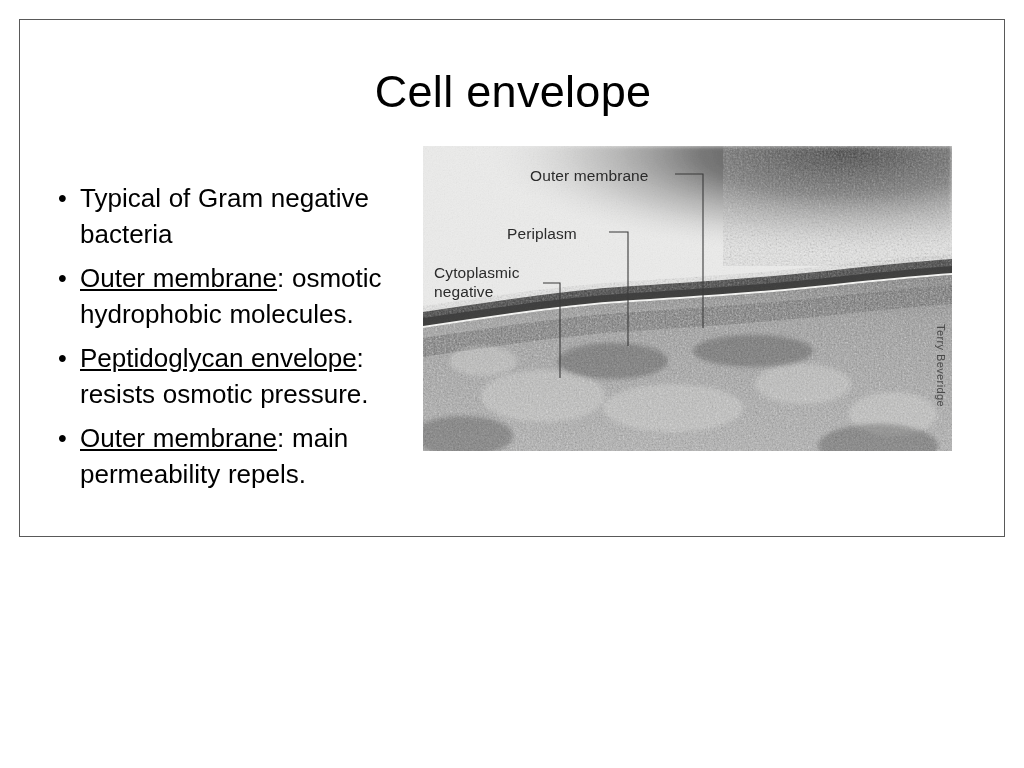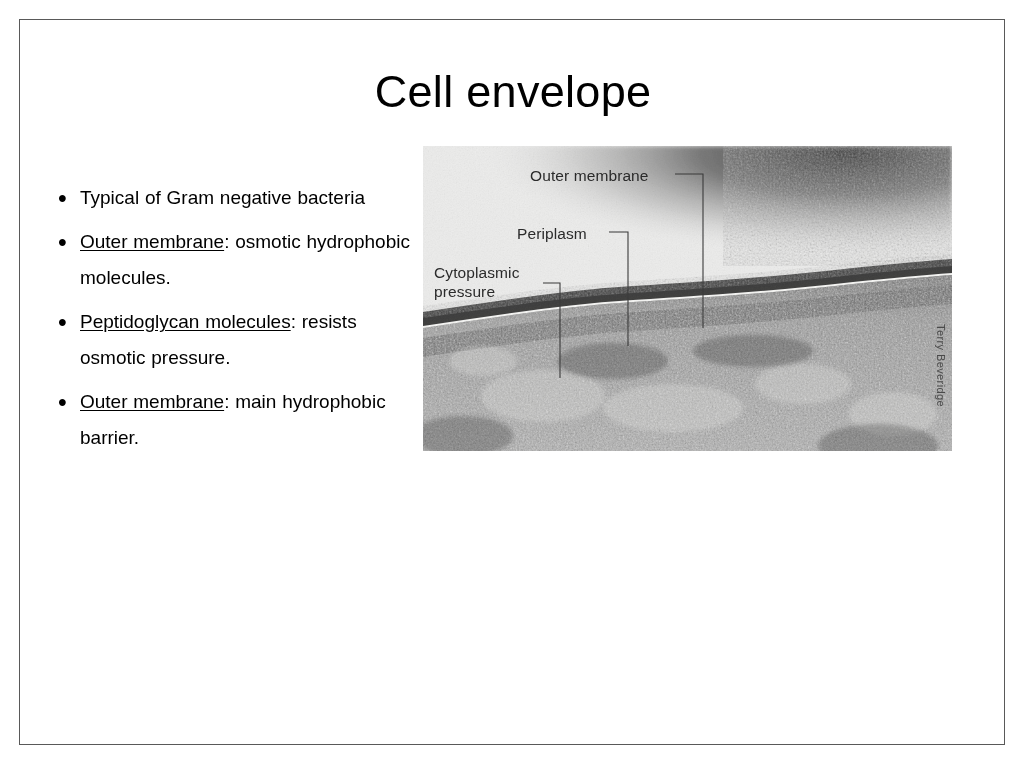"Cell envelope" #slide-frame { height: 726px -> 518px }
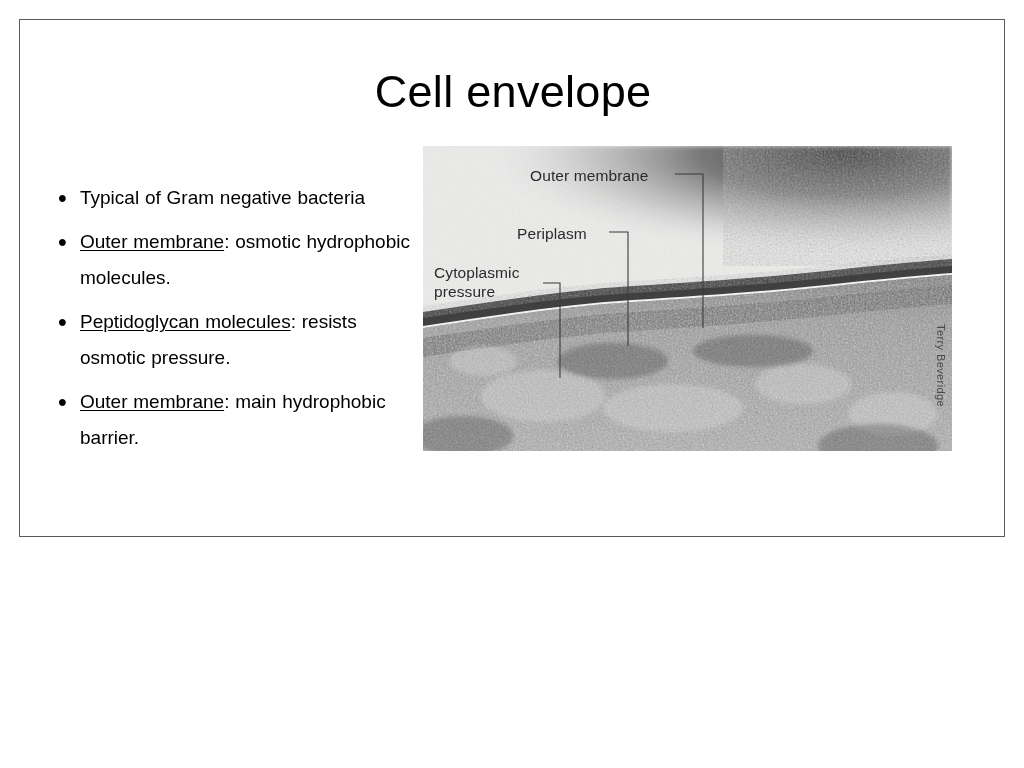"Typical of Gram negative bacteria" .bullet-text { font-size: 19px -> 26px }
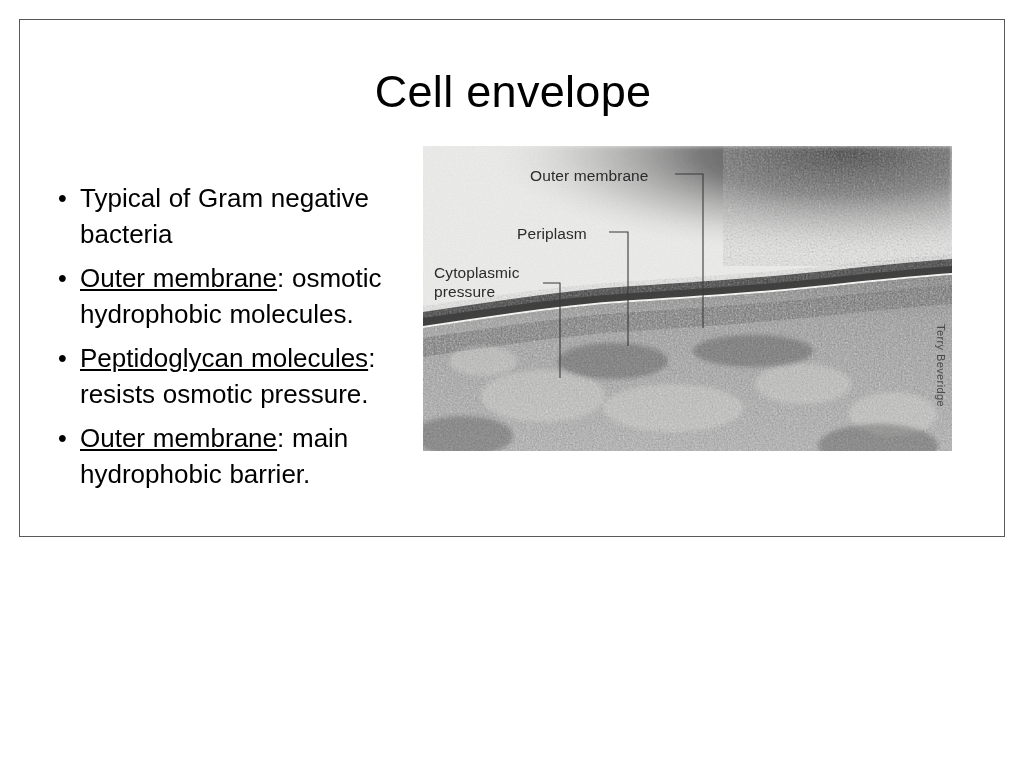"Periplasm" #label-periplasm { left: 94px -> 84px }
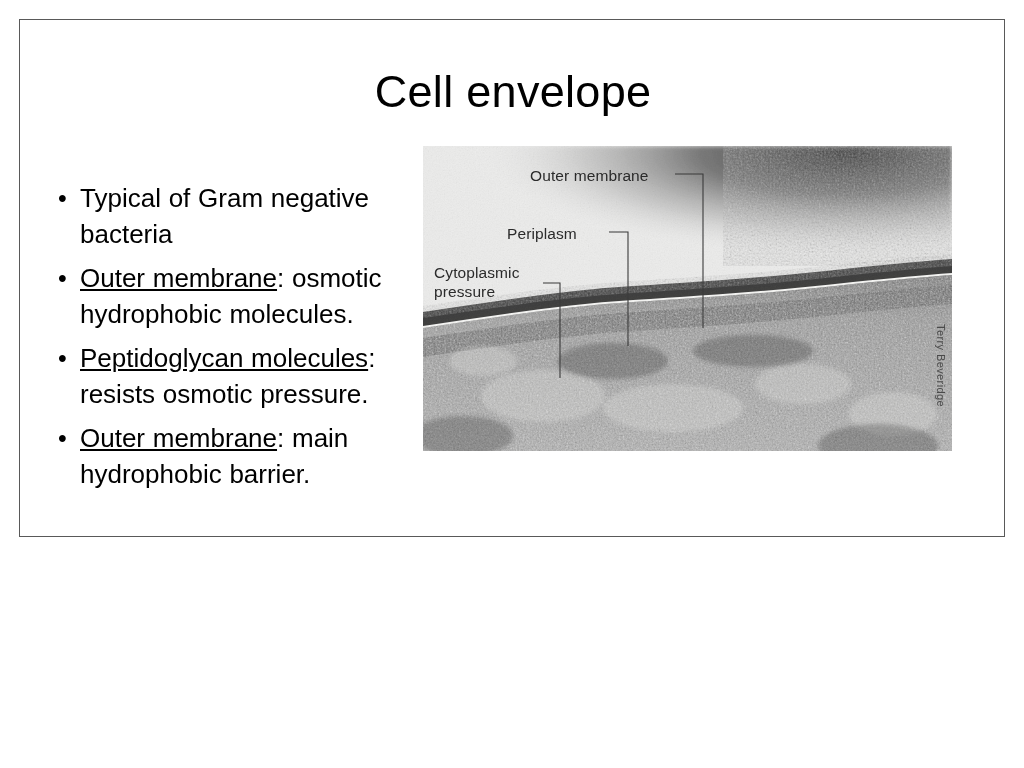"Cytoplasmic" div.mg-label { text: pressure -> negative }
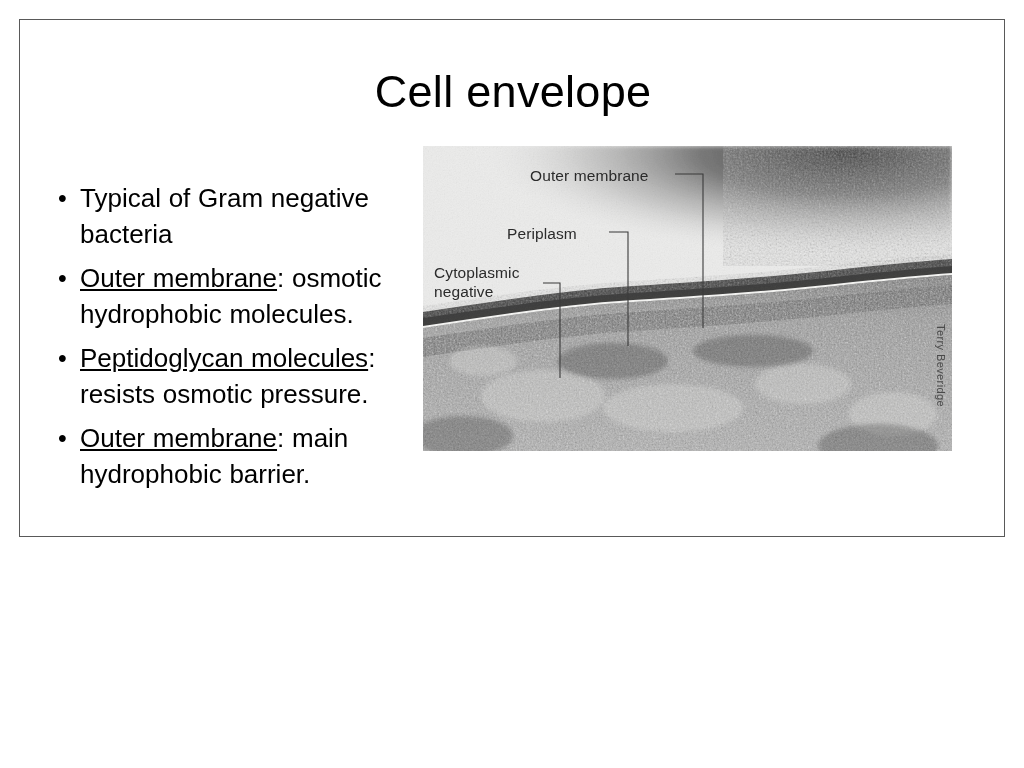"Peptidoglycan molecules" span.u { text: molecules -> envelope }
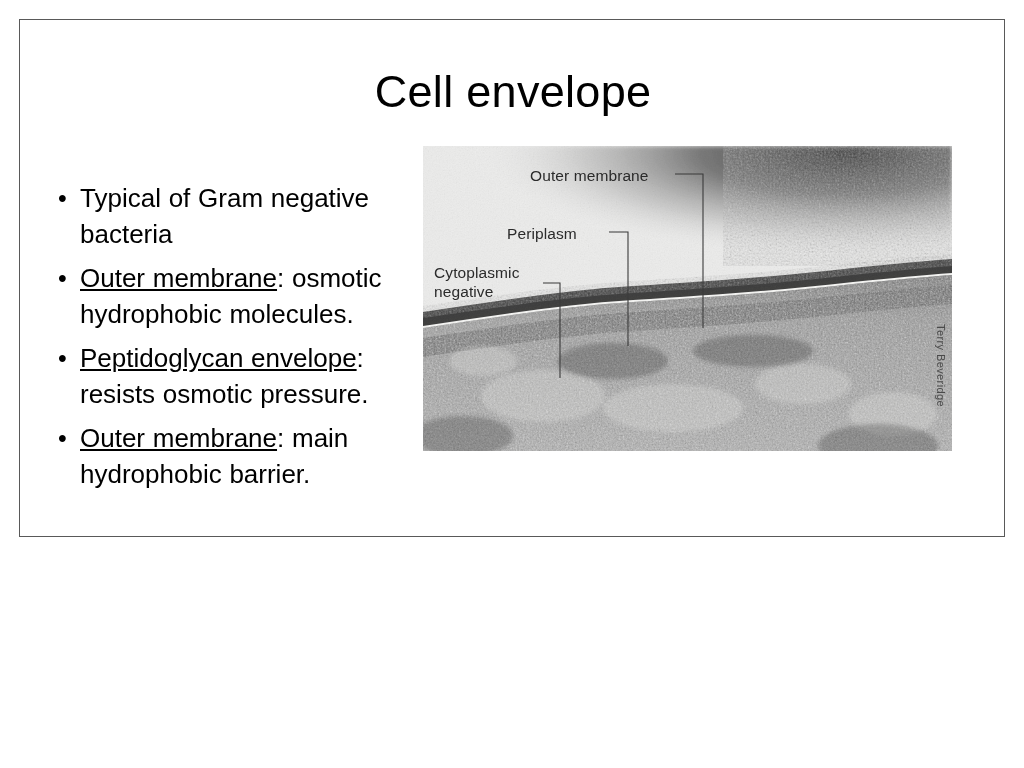": main hydrophobic barrier." span { text: hydrophobic barrier -> permeability repels }
